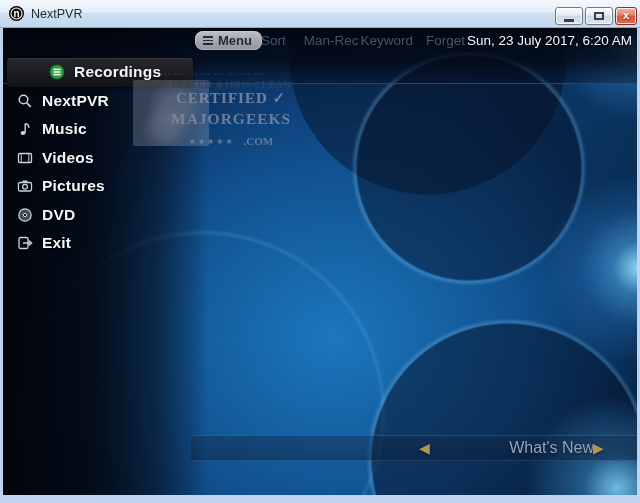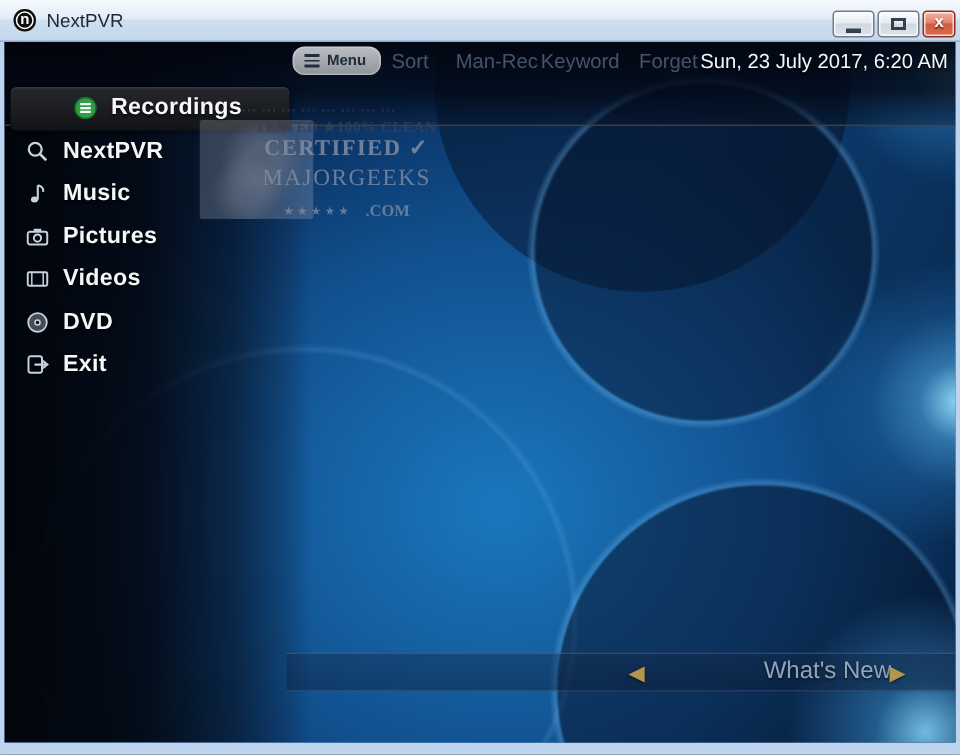"Menu" .menu-btn-label { font-size: 10px -> 13px }
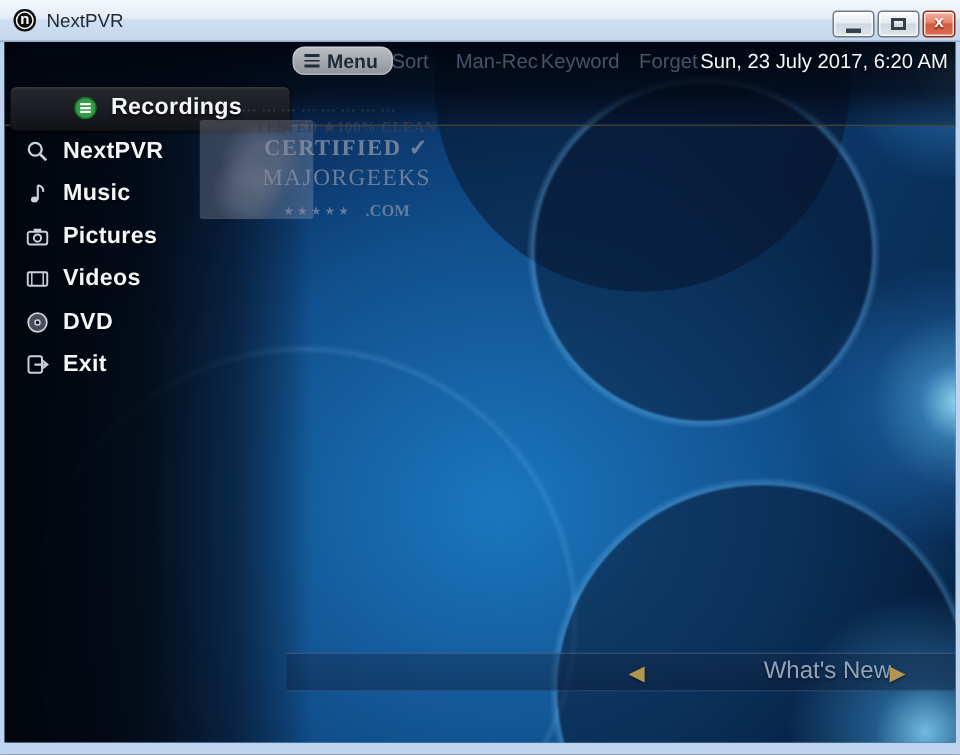"MAJORGEEKS" .wm-l3 { font-weight: normal -> bold }
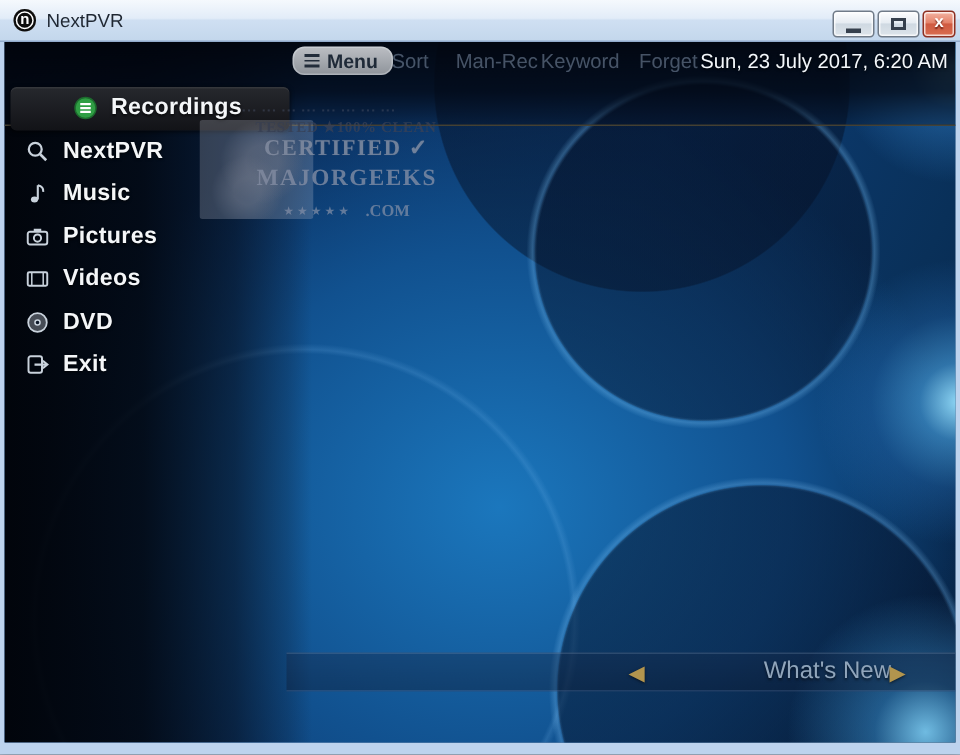"Pictures" div.mrow { order: before "Videos" -> after "Videos" }
